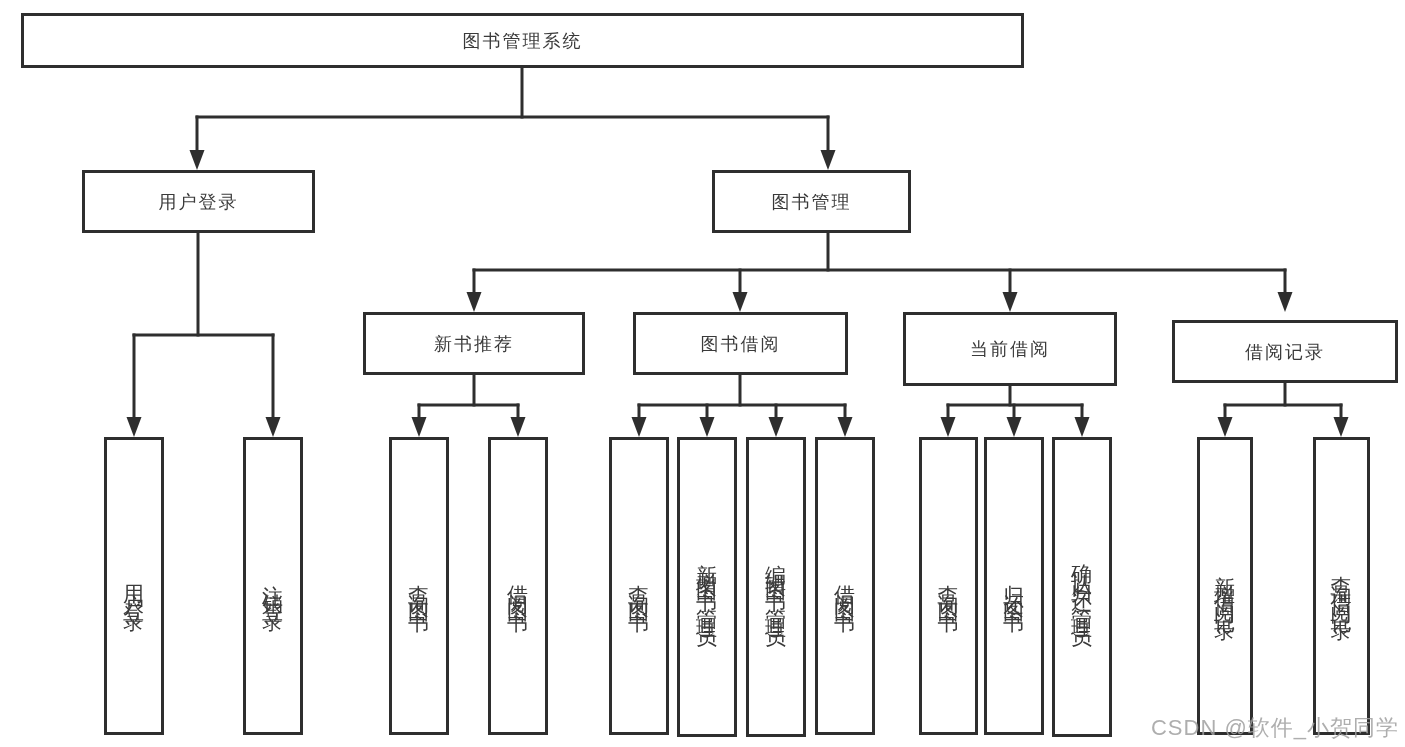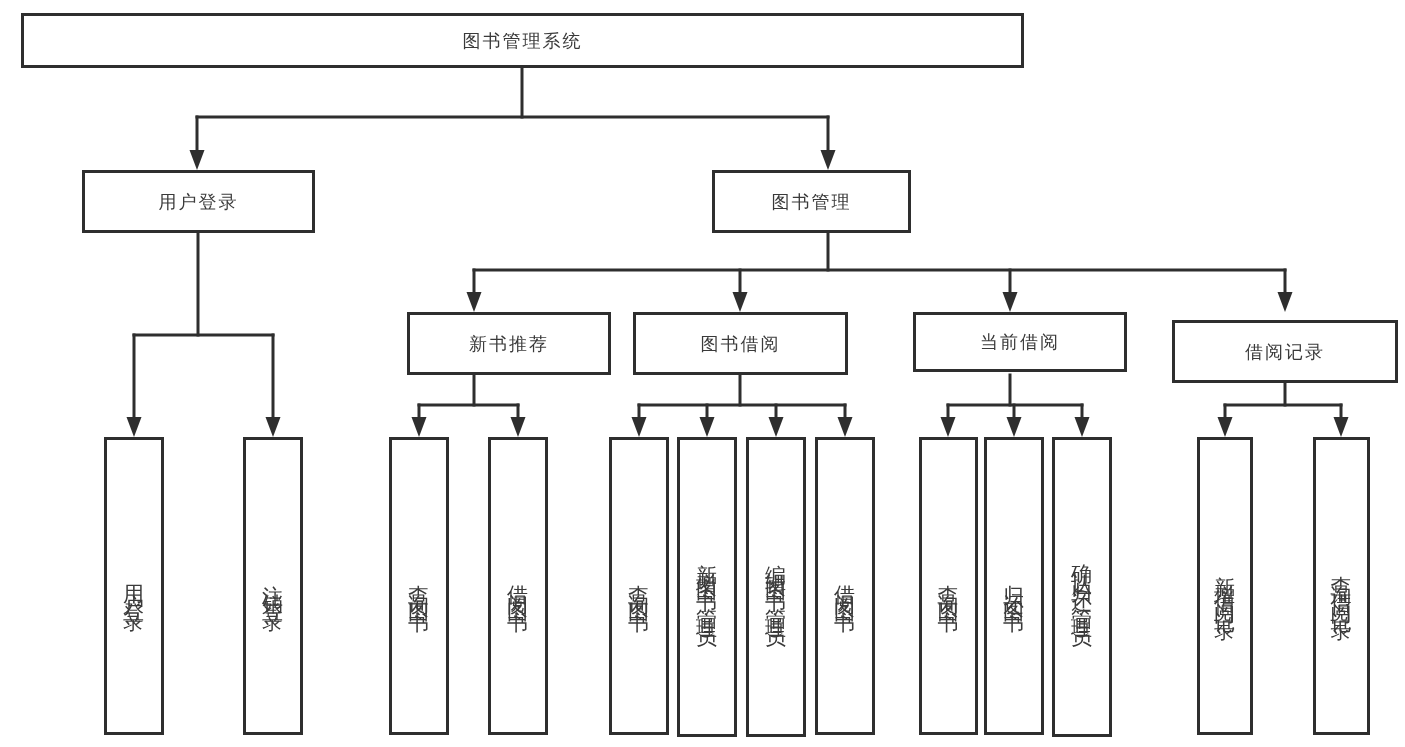"新书推荐" div.node { margin-left: 44px -> none; width: 204px -> 222px }
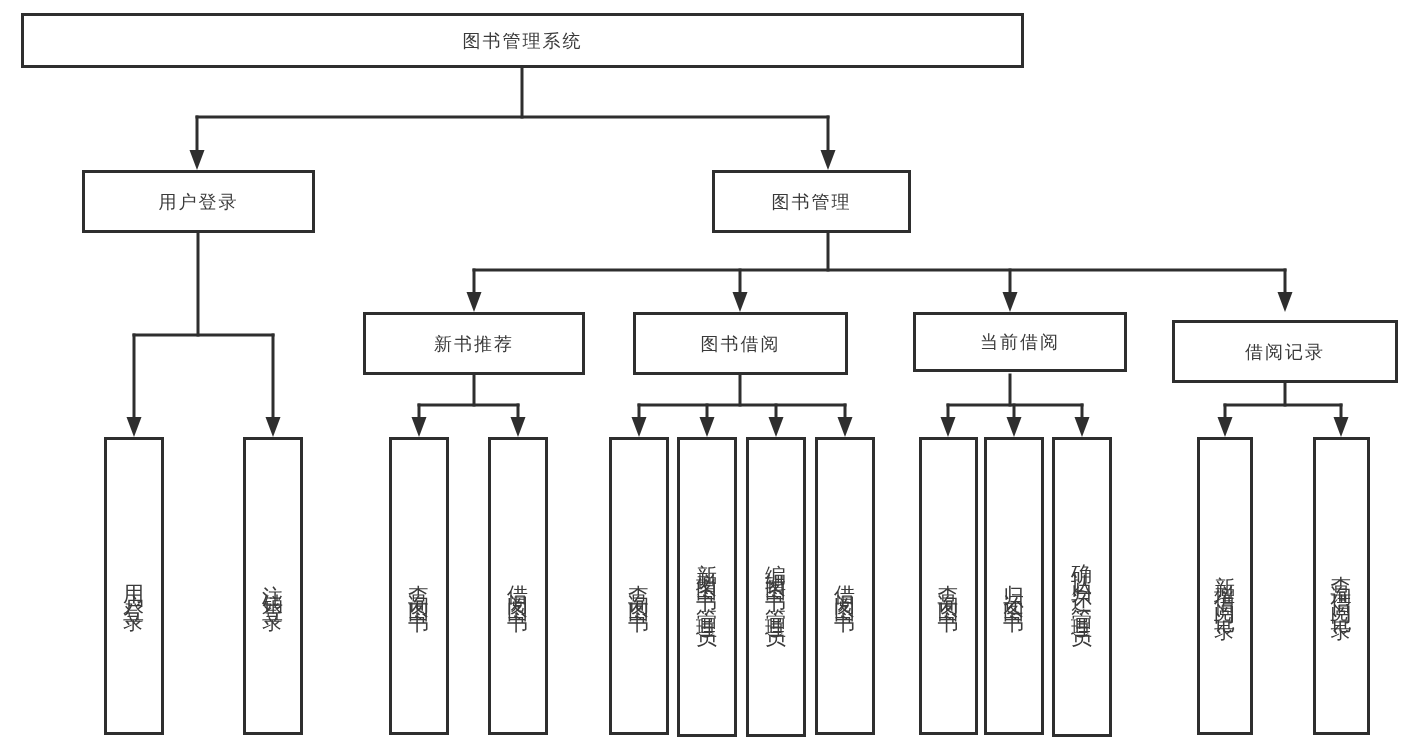"当前借阅" div.node { height: 60px -> 74px; margin-left: 10px -> none }
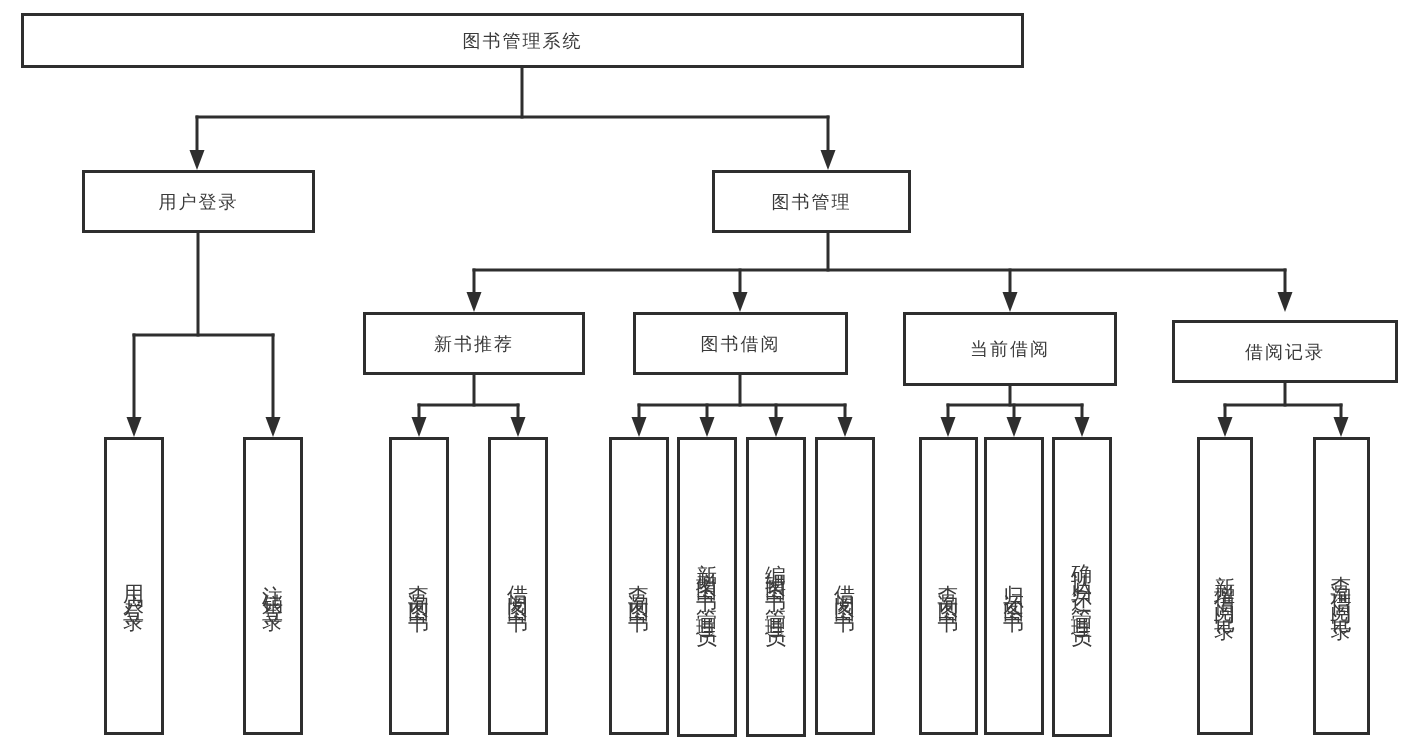"CSDN @软件_小贺同学" div { html: none -> <div>CSDN @软件_小贺同学</div> }
